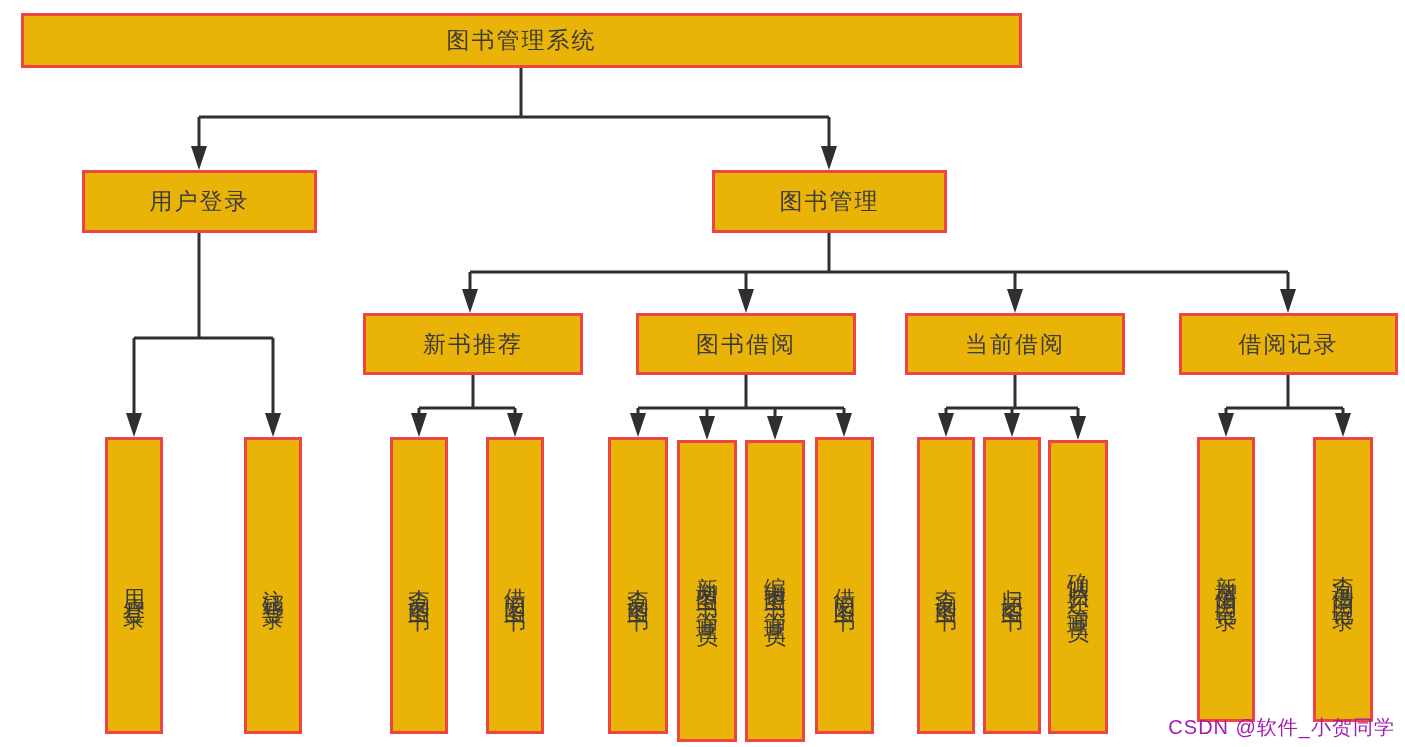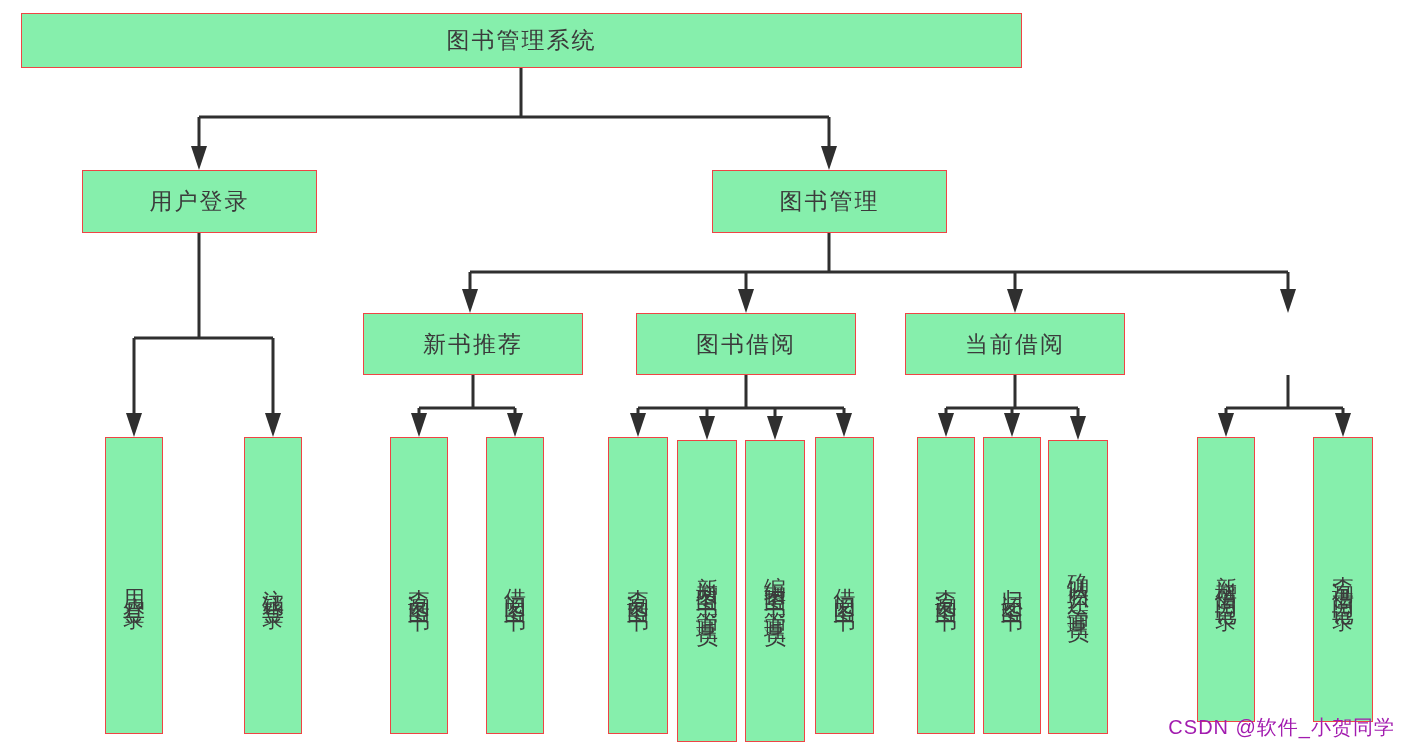"图书管理系统" .node { background: #86efac -> #eab308; border: 1px solid #ef4444 -> 3px solid #ef4444 }
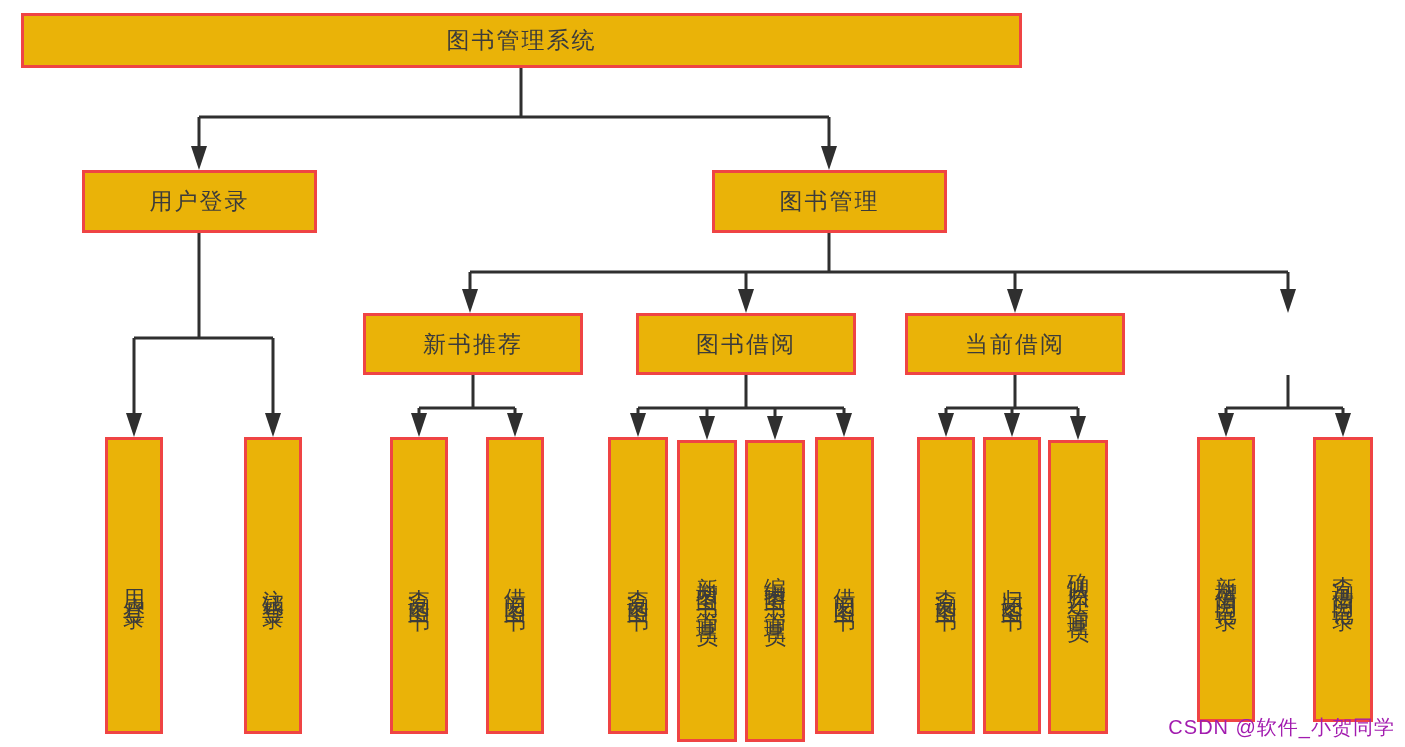"借阅记录" div.node { html: none -> <div> <span>借阅记录</span> </div> }
